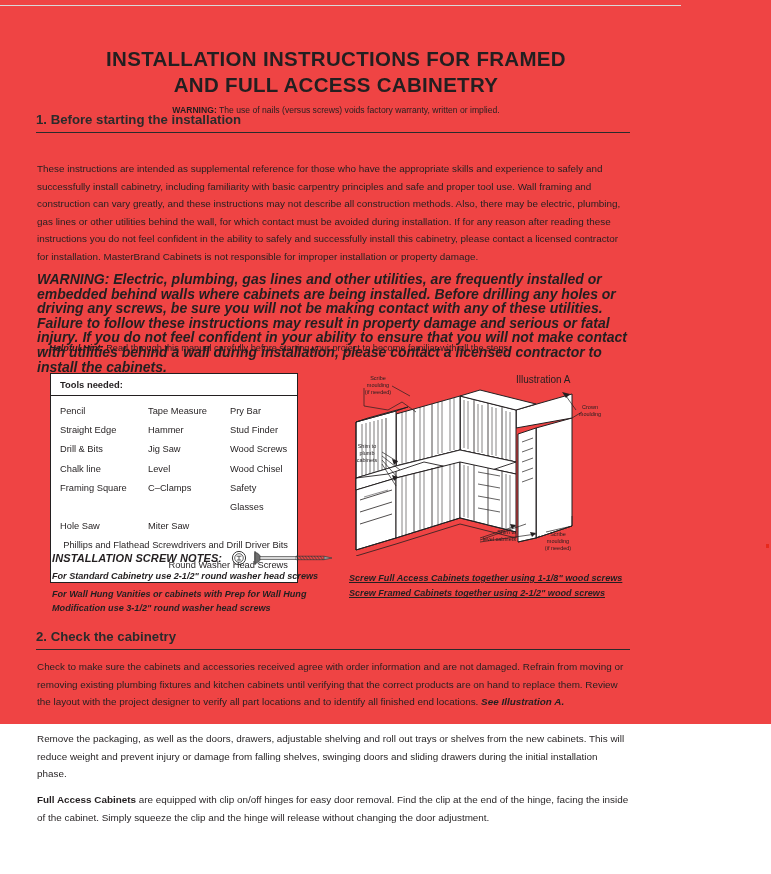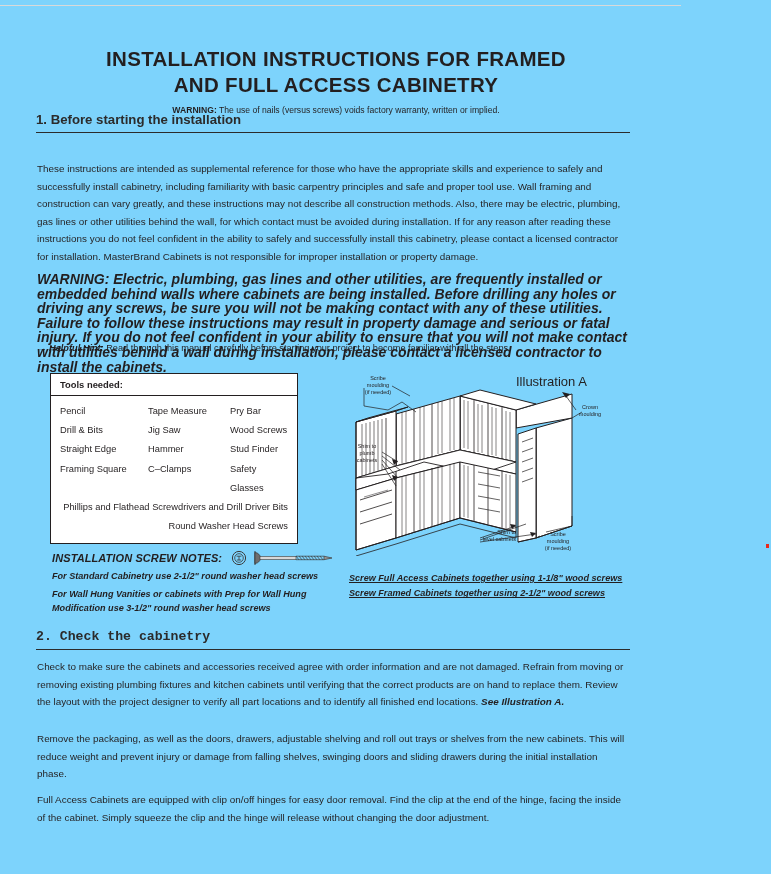"INSTALLATION INSTRUCTIONS FOR FRAMED" .page { background: #7dd3fc -> #ef4444; height: 874px -> 724px }
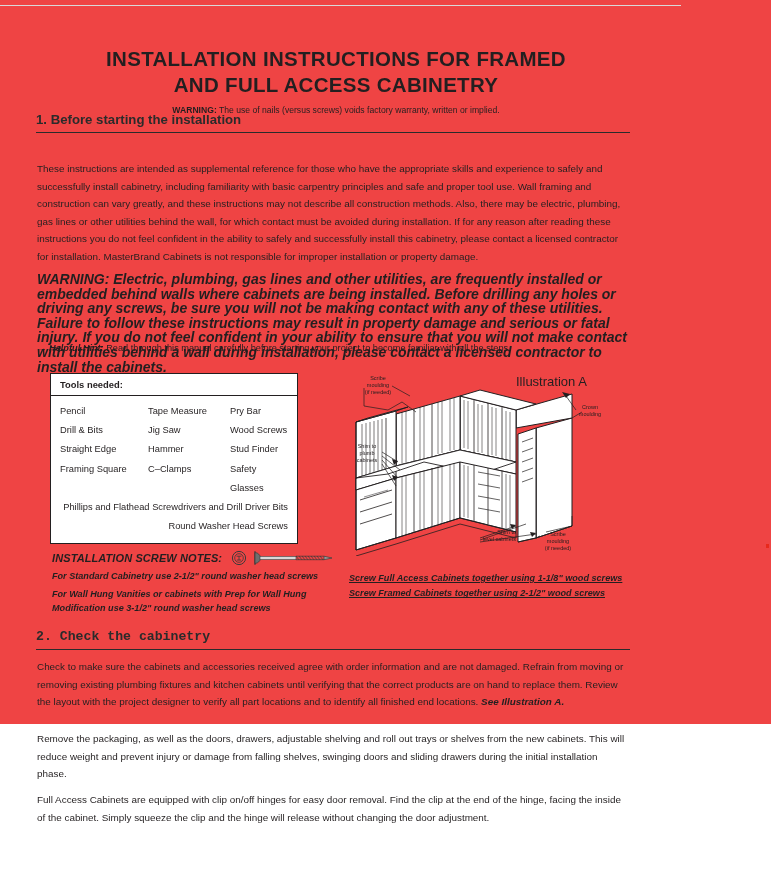"Illustration A" .illus-caption { font-size: 13px -> 10px }
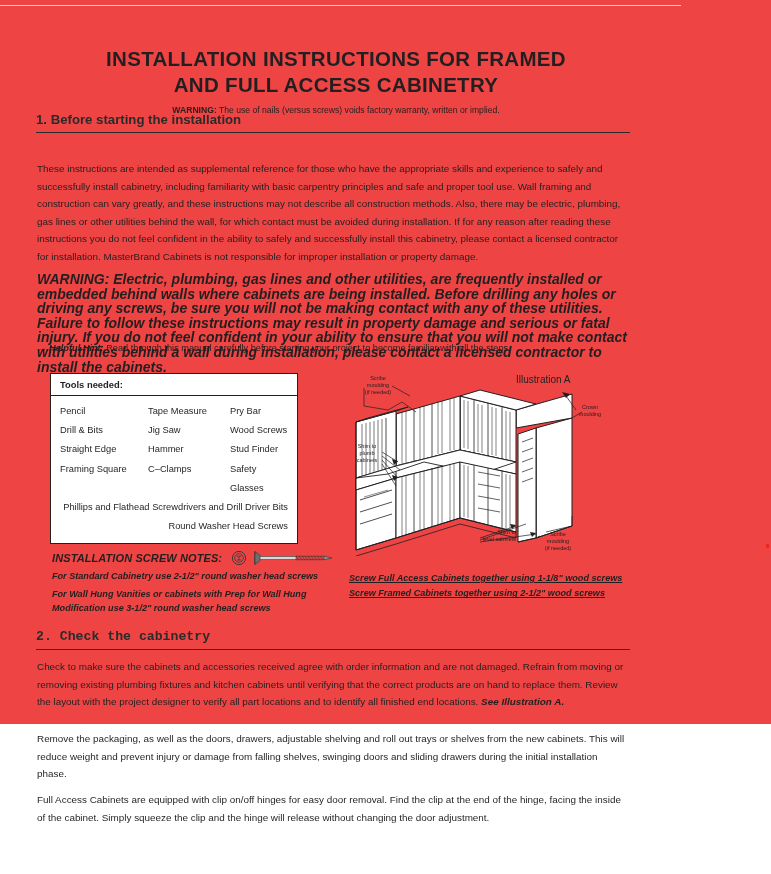"Drill & Bits" div.tools-row { order: before "Straight Edge" -> after "Straight Edge" }
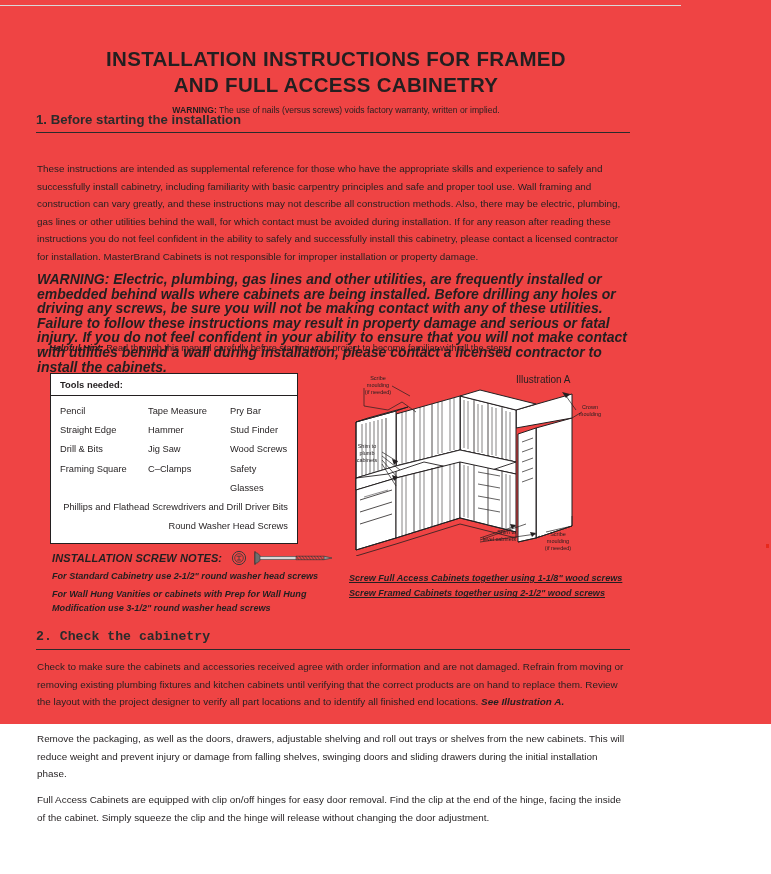"Chalk line" div.tools-row { html: none -> <div> <span>Chalk line</span> <span>Level</span> <span>Wood Chisel</span> </div> }
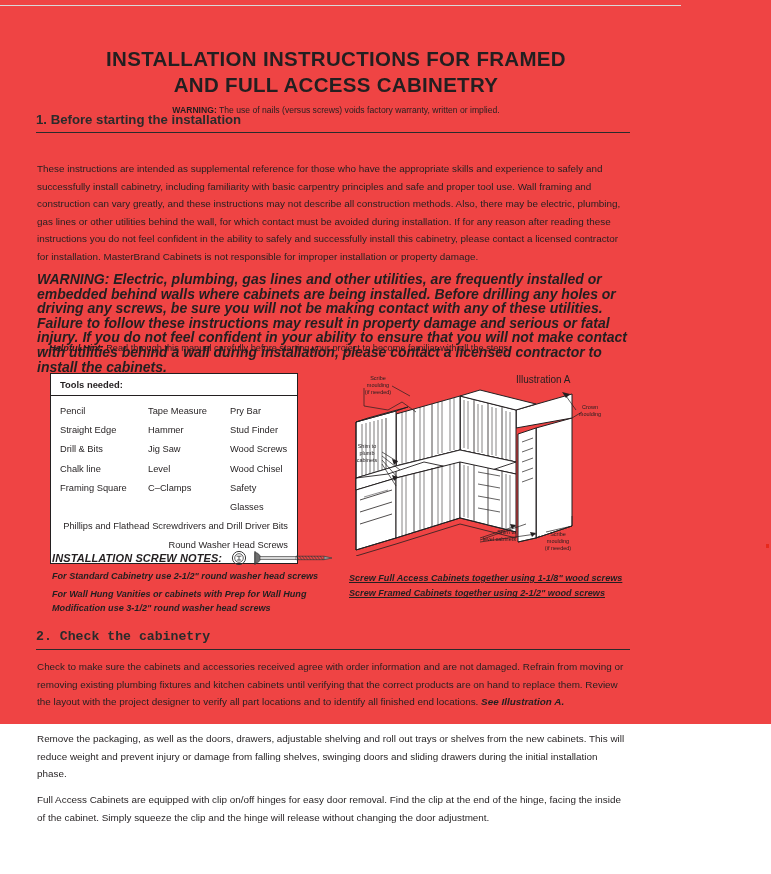"Hole Saw" div.tools-row { html: none -> <div> <span>Hole Saw</span> <span>Miter Saw</span> <span></span> </div> }
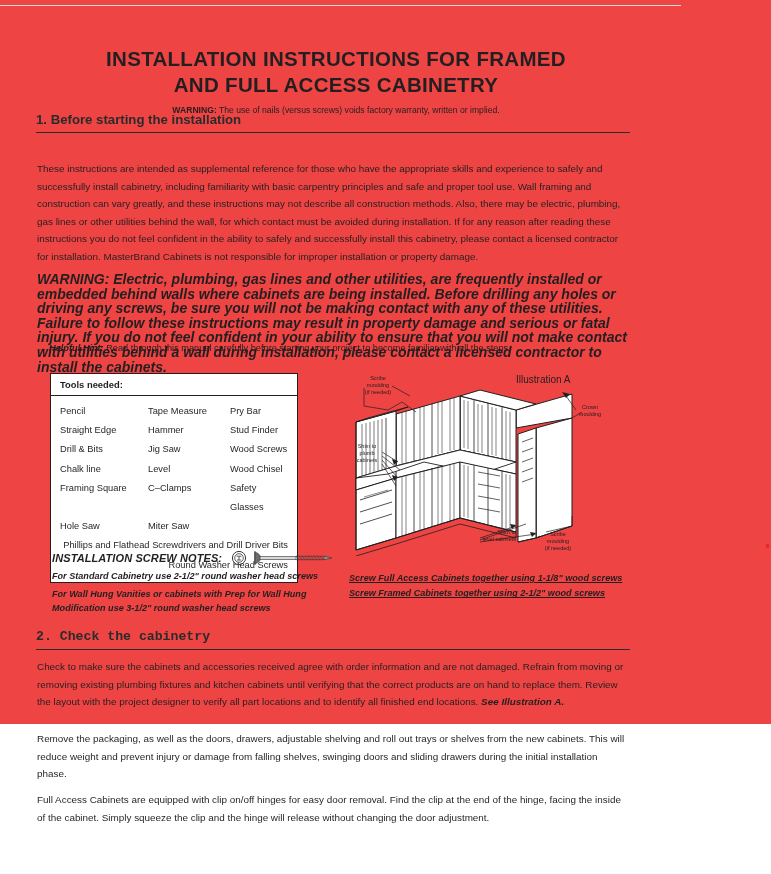"2. Check the cabinetry" #sec2-head { font-family: Liberation Mono, monospace -> none }
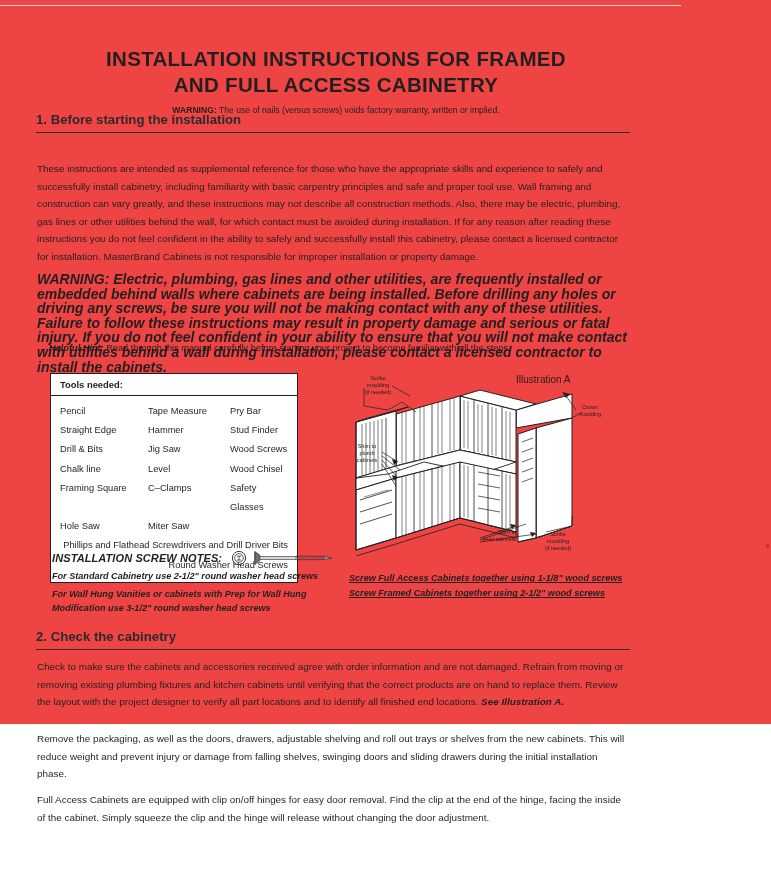"Full Access Cabinets" .body-text b { font-weight: normal -> bold }
